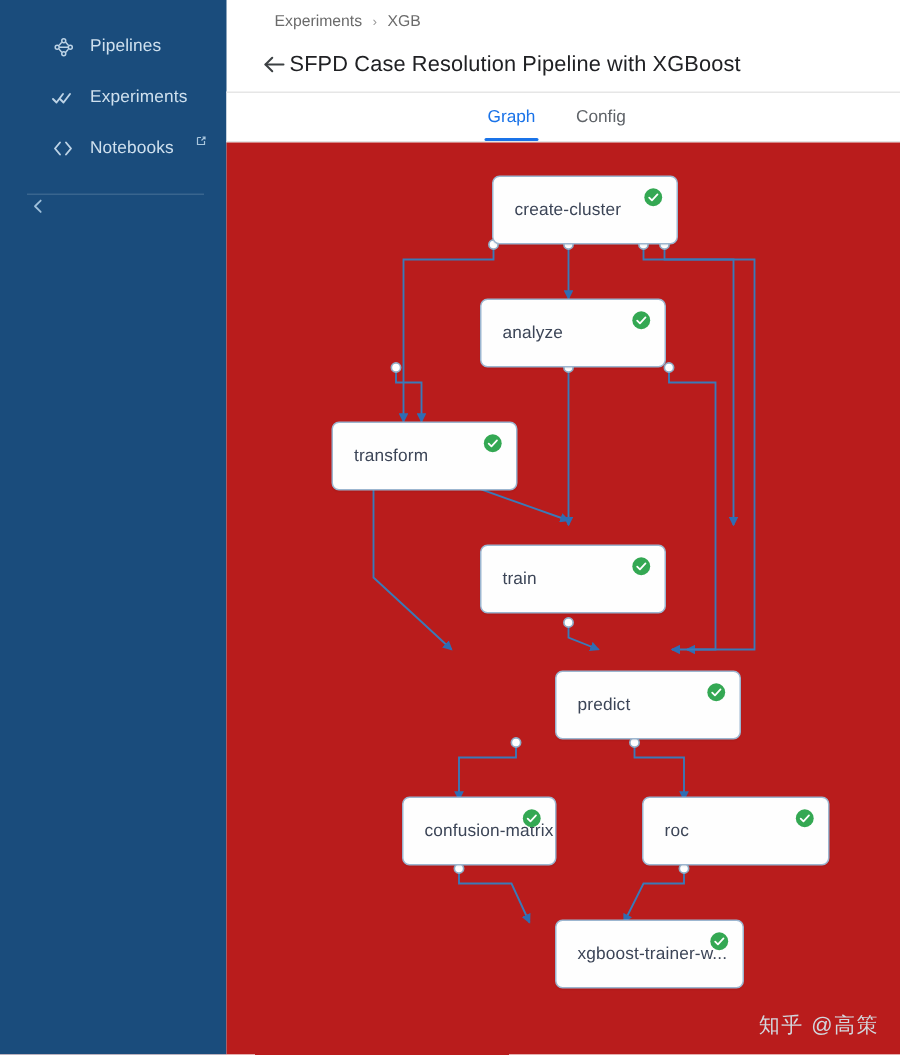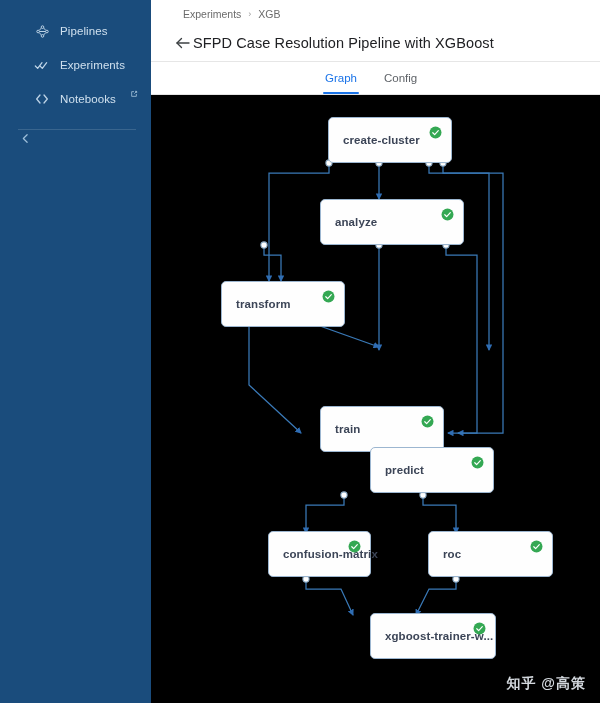"create-cluster" #canvas { background: #000000 -> #b91c1c; font-weight: bold -> none }
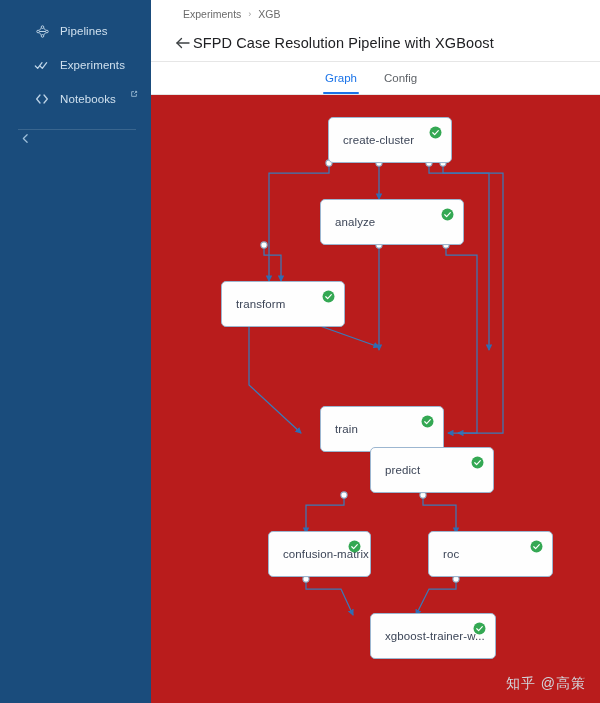"analyze" div.node { width: 144px -> 124px }
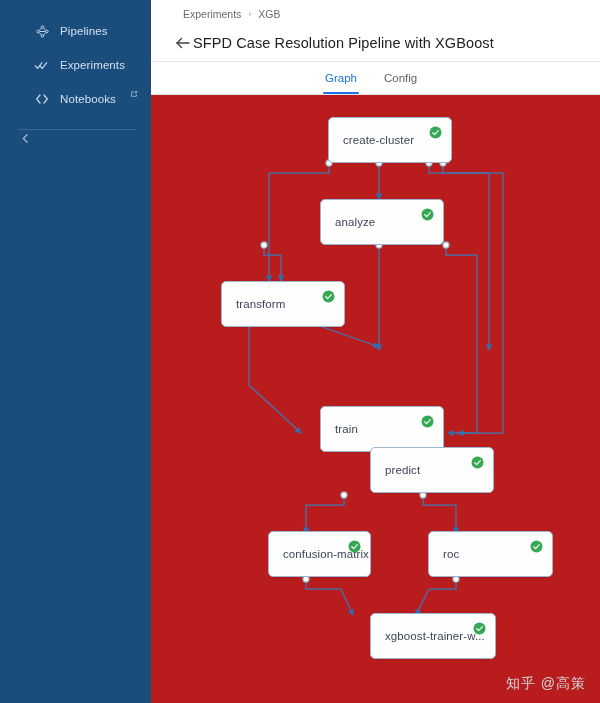"train" div.node { margin-top: 43px -> none }
